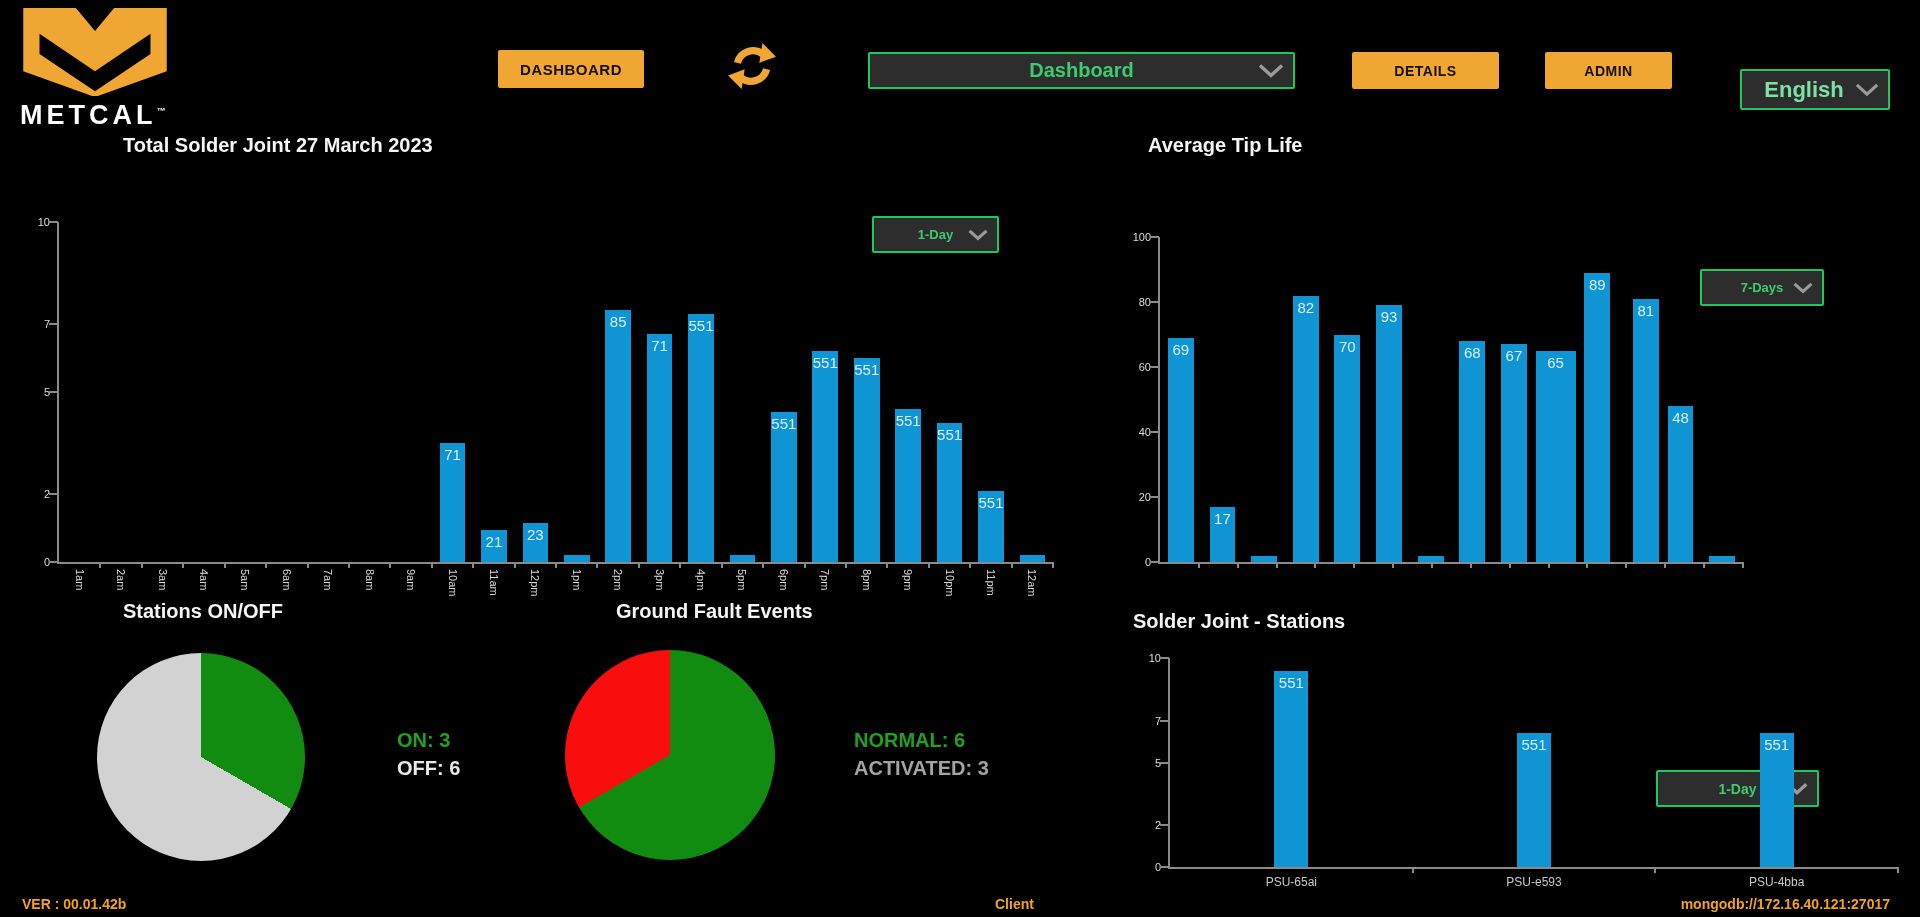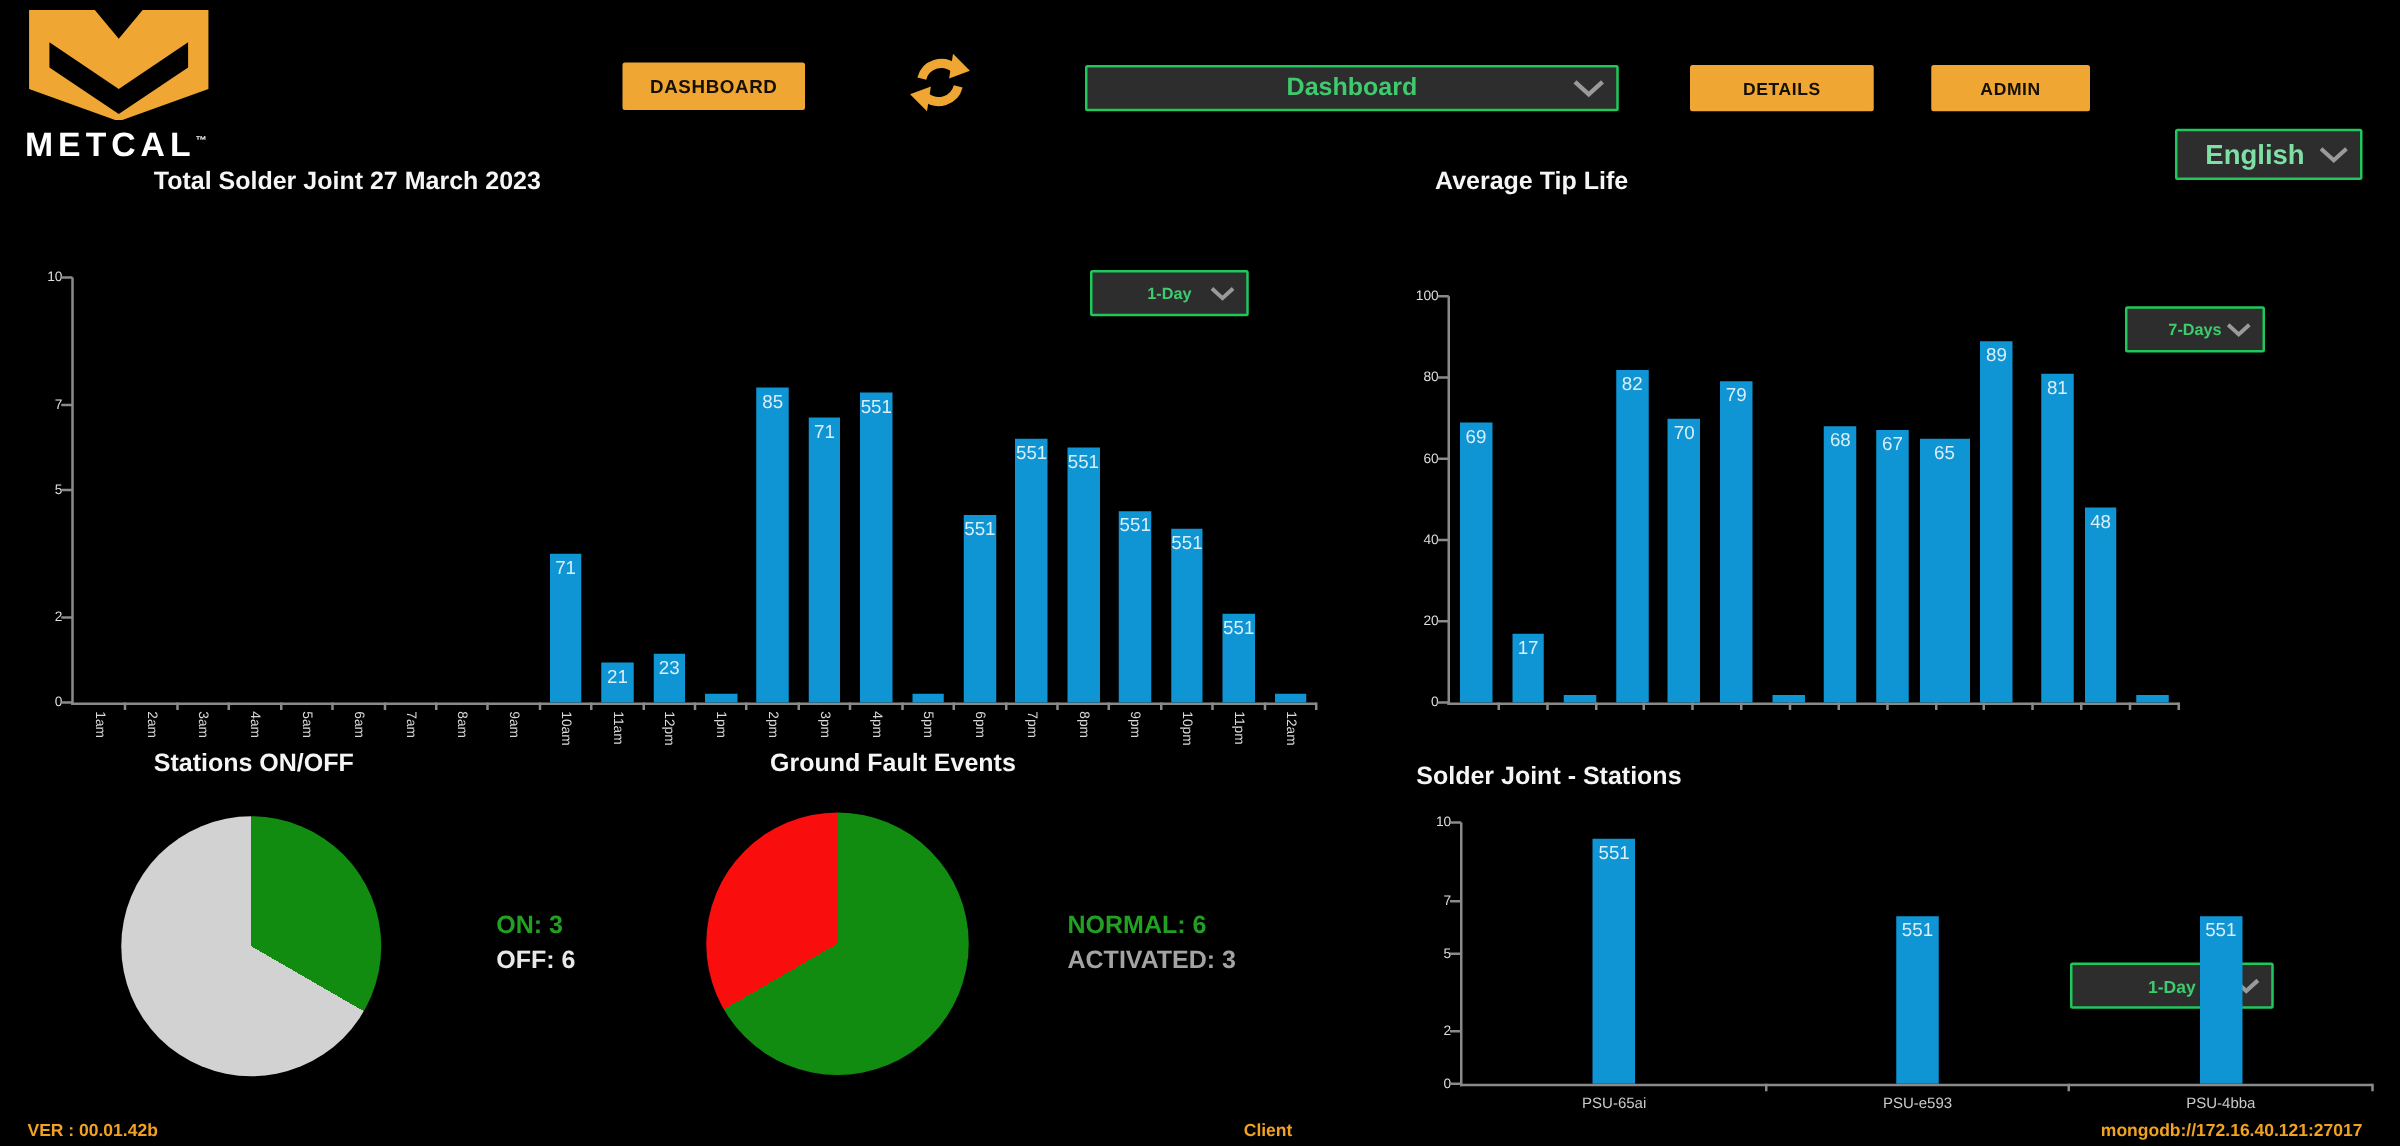"English" div.select { top: 66px -> 32px }
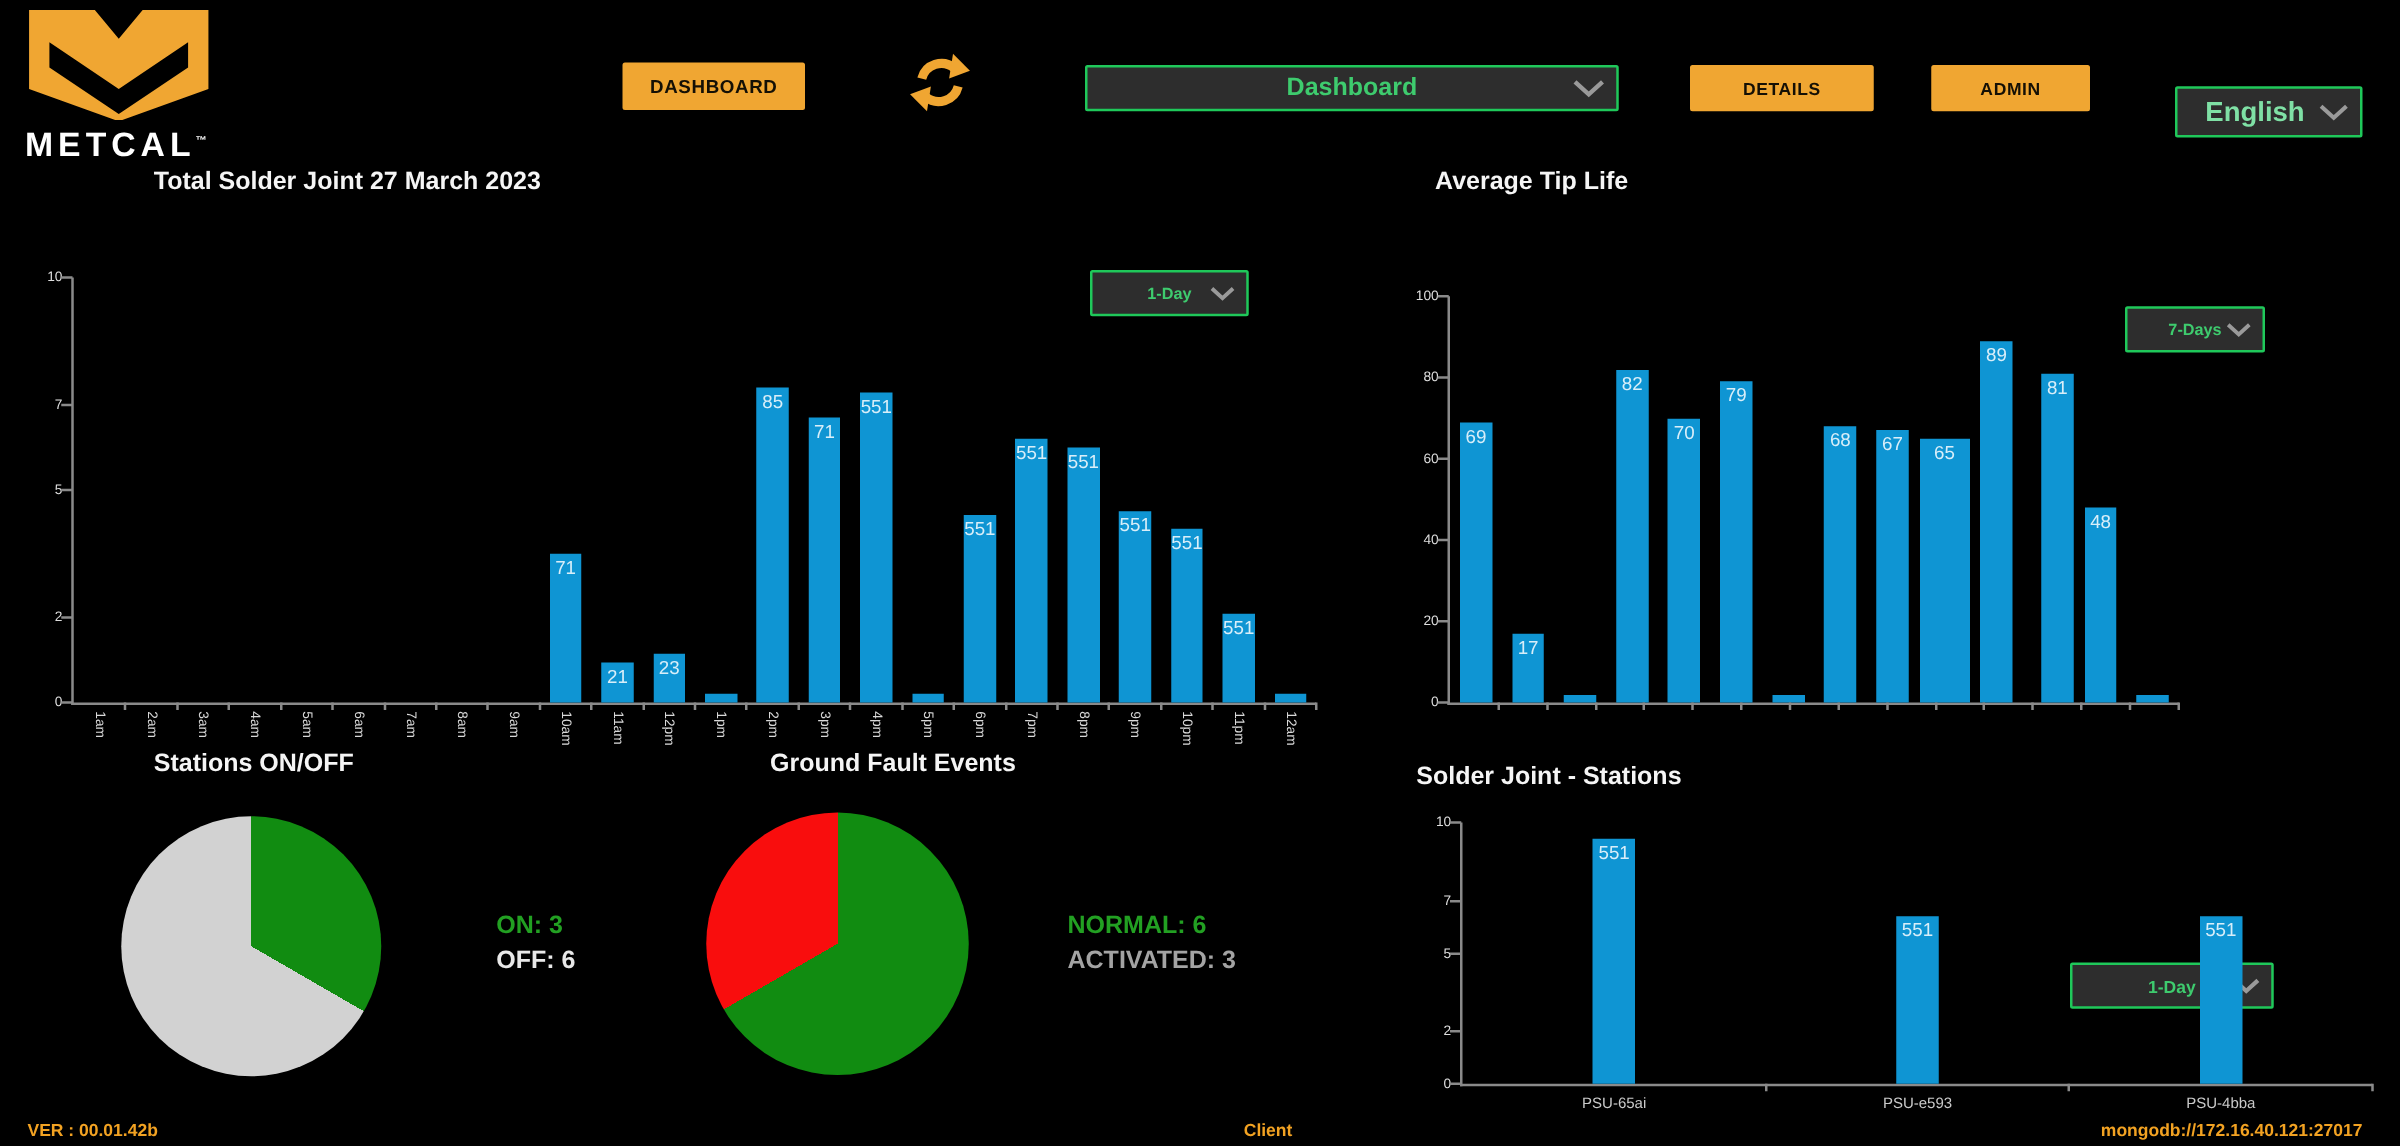"7-Days" div.select { top: 130px -> 154px; width: 112px -> 124px }
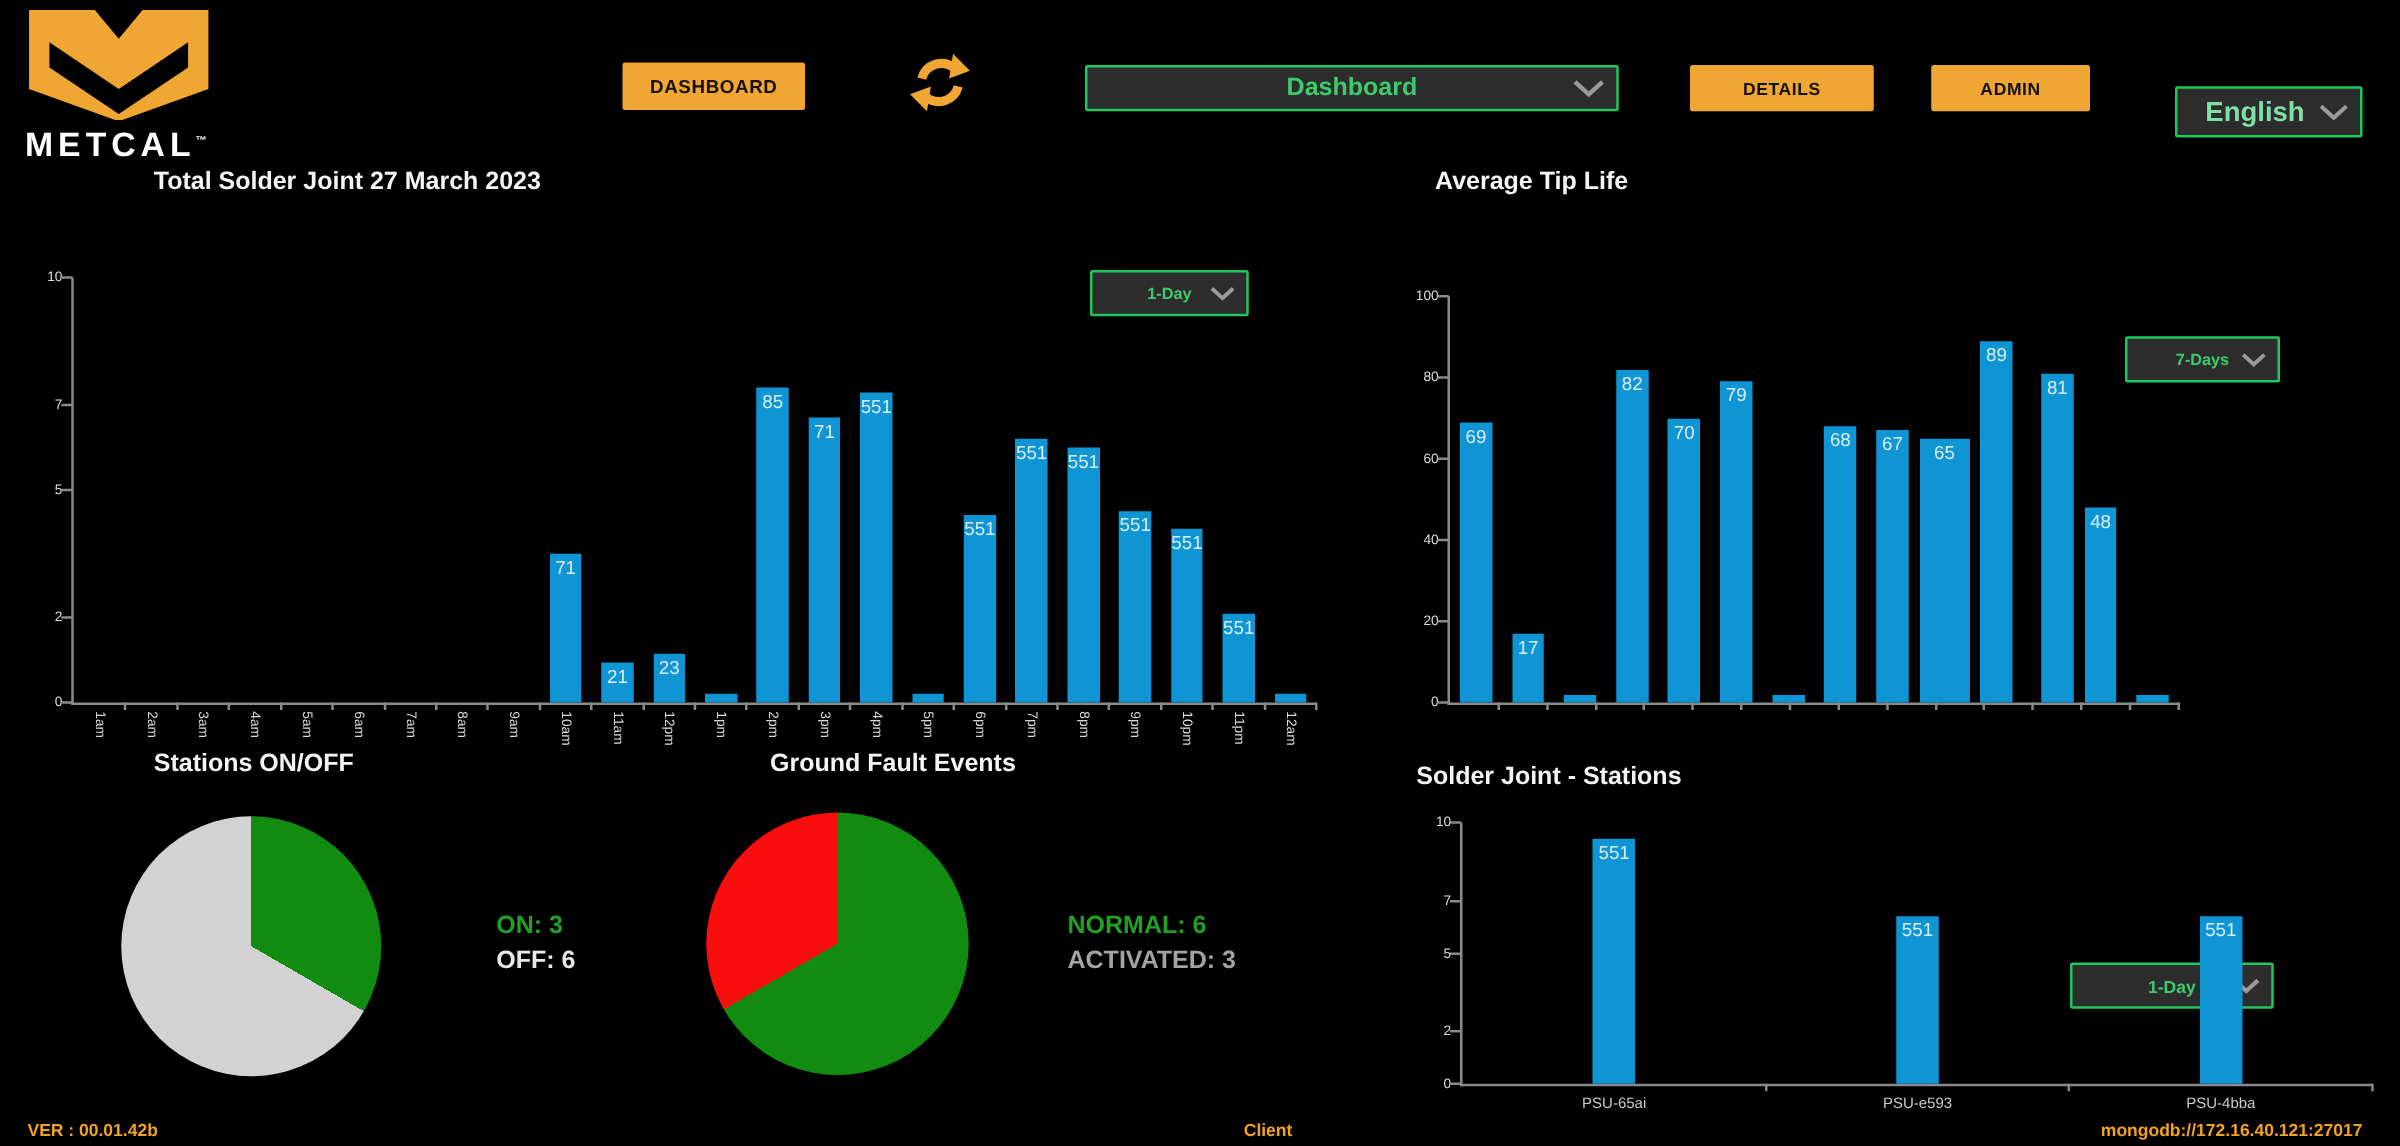"79" span.barval { text: 79 -> 93 }
